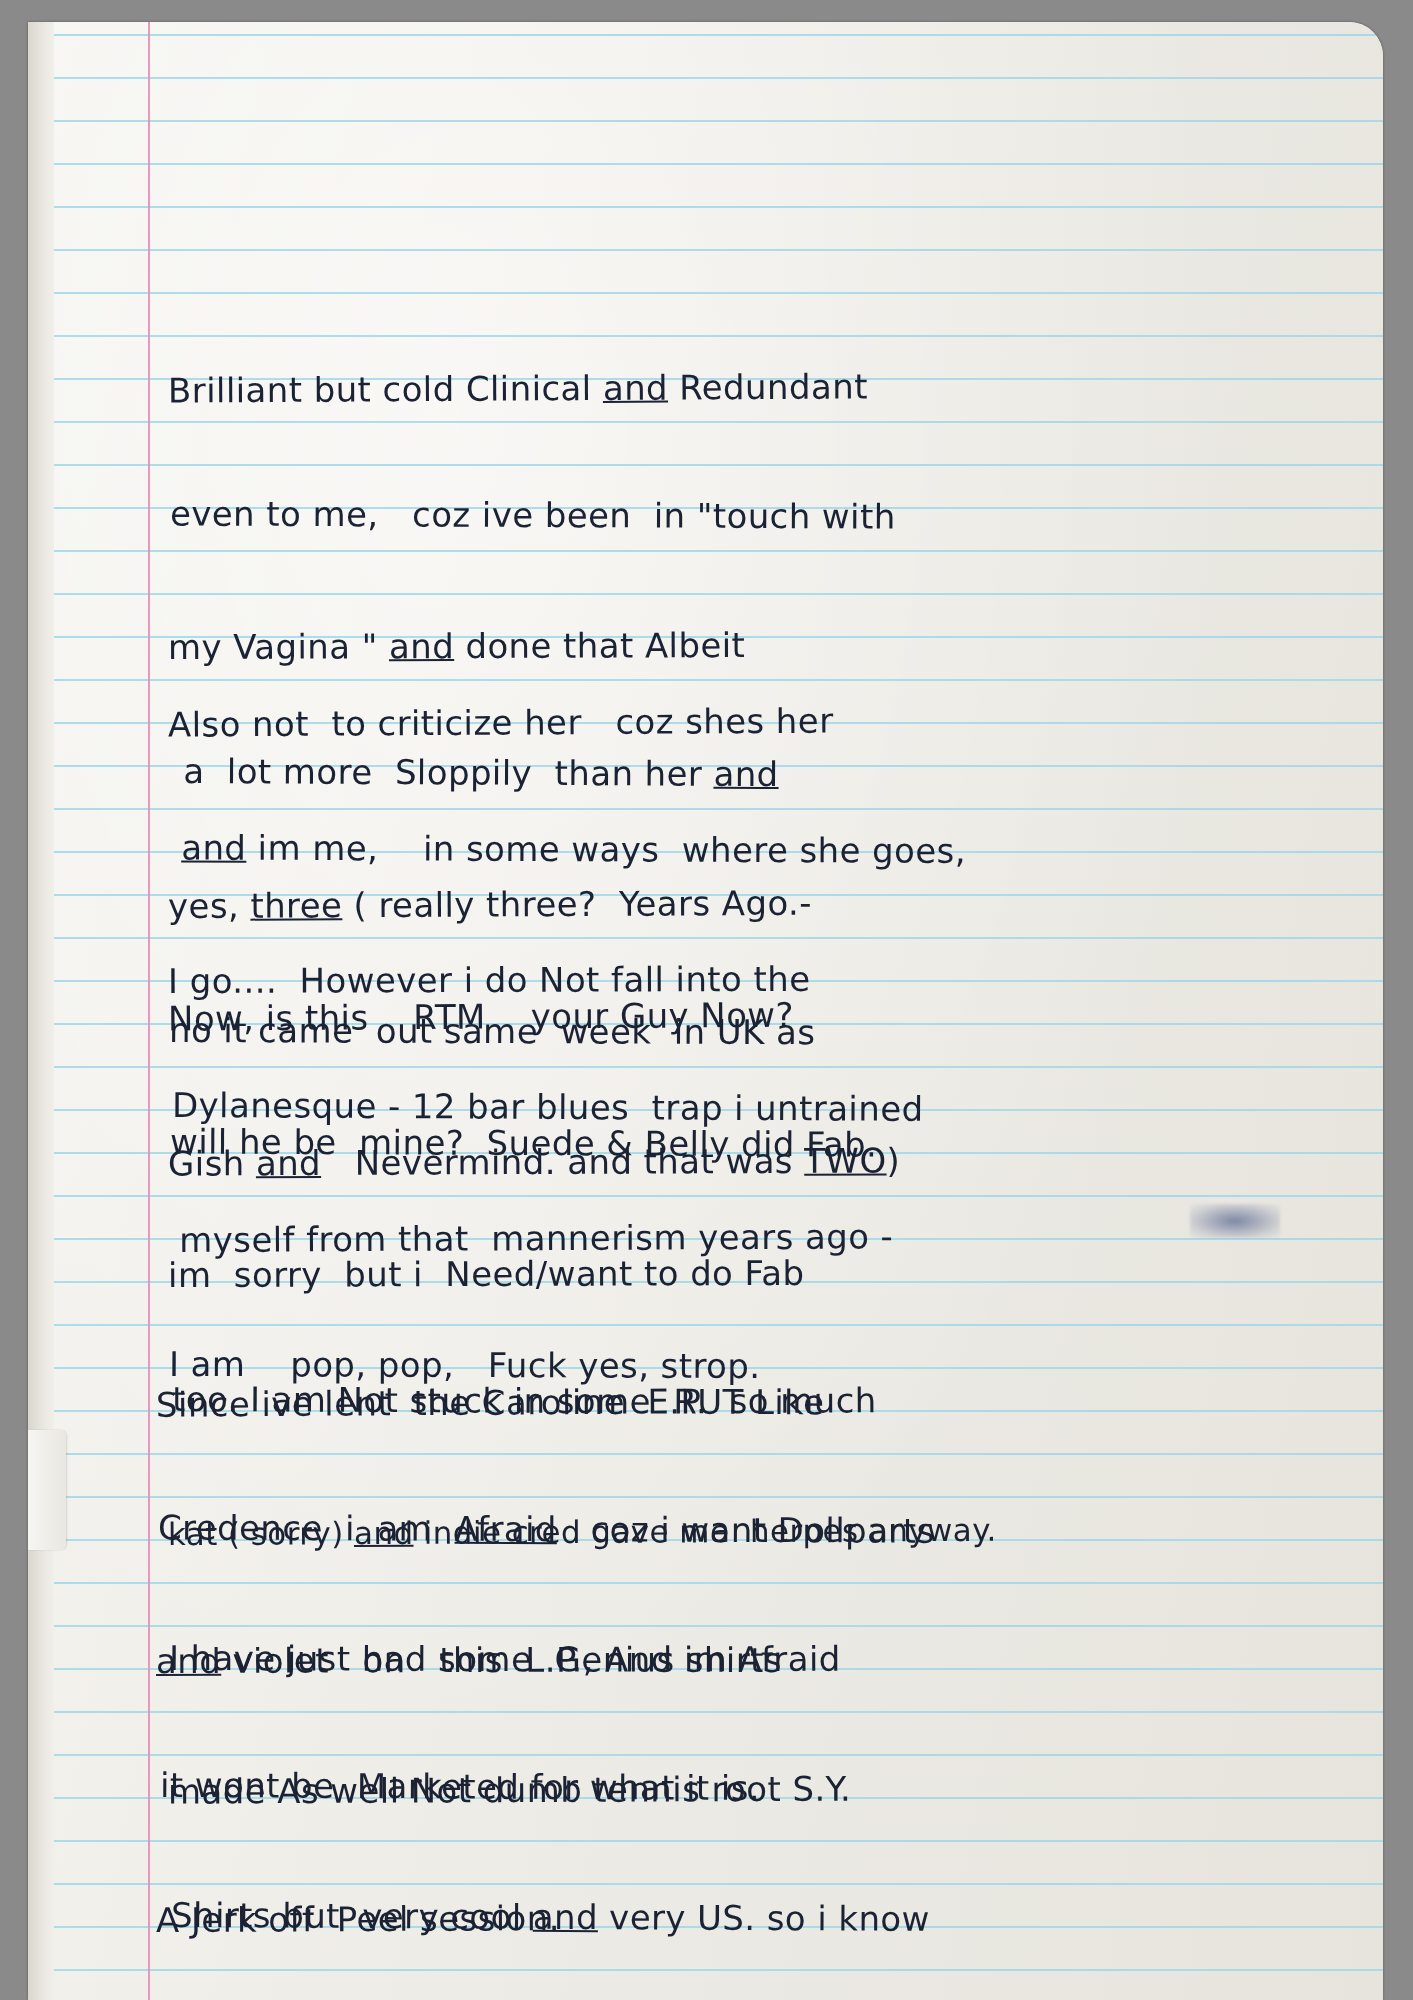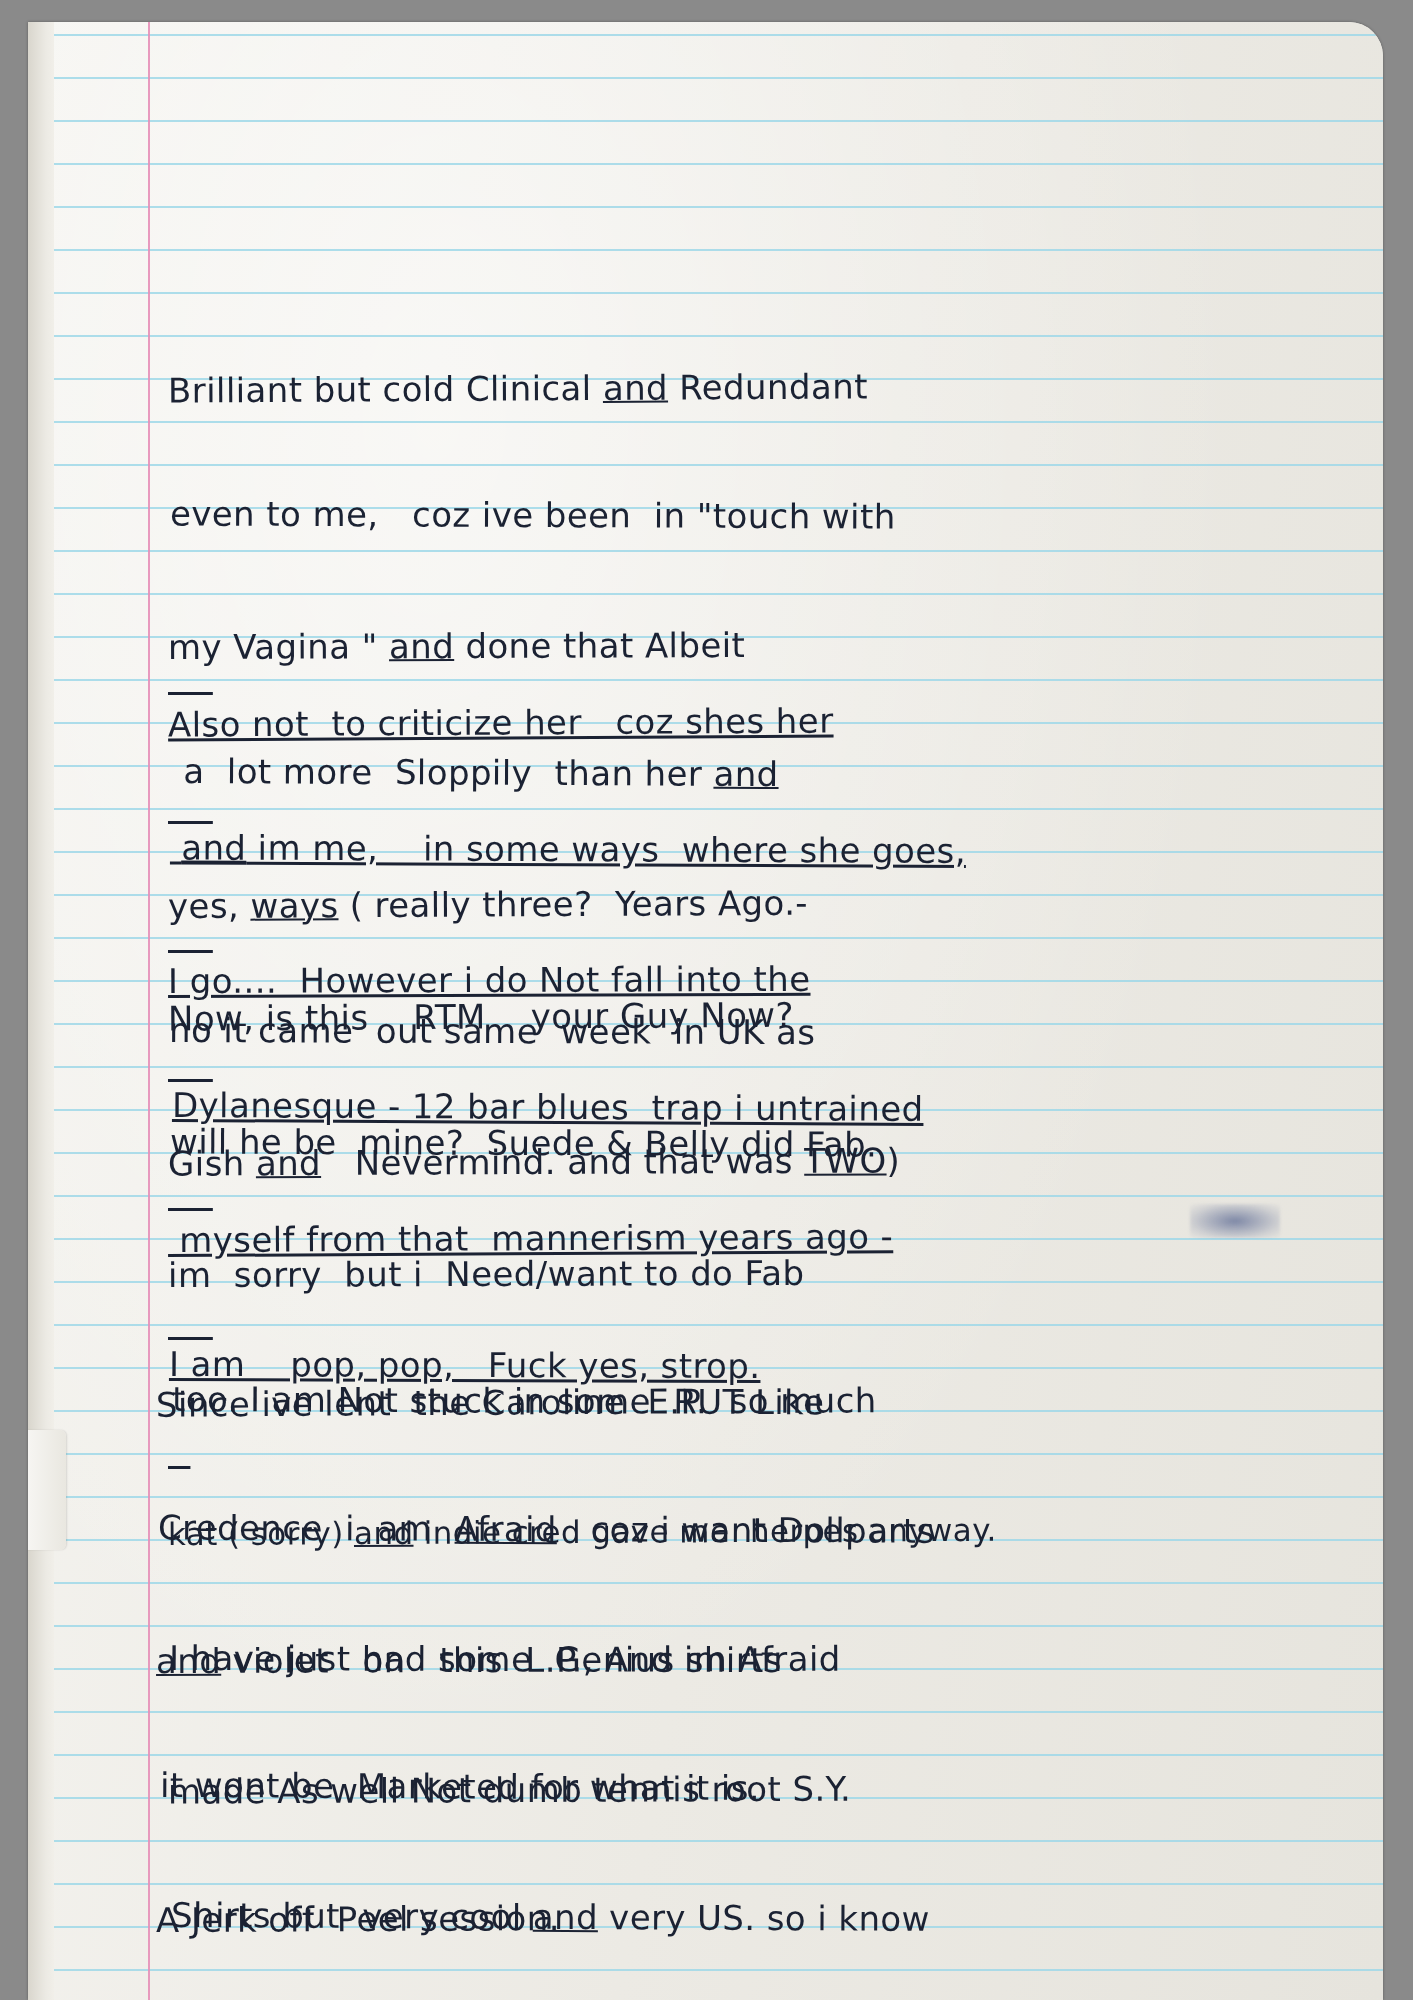"Also not to criticize her" #block-2 { text-decoration: underline -> none }
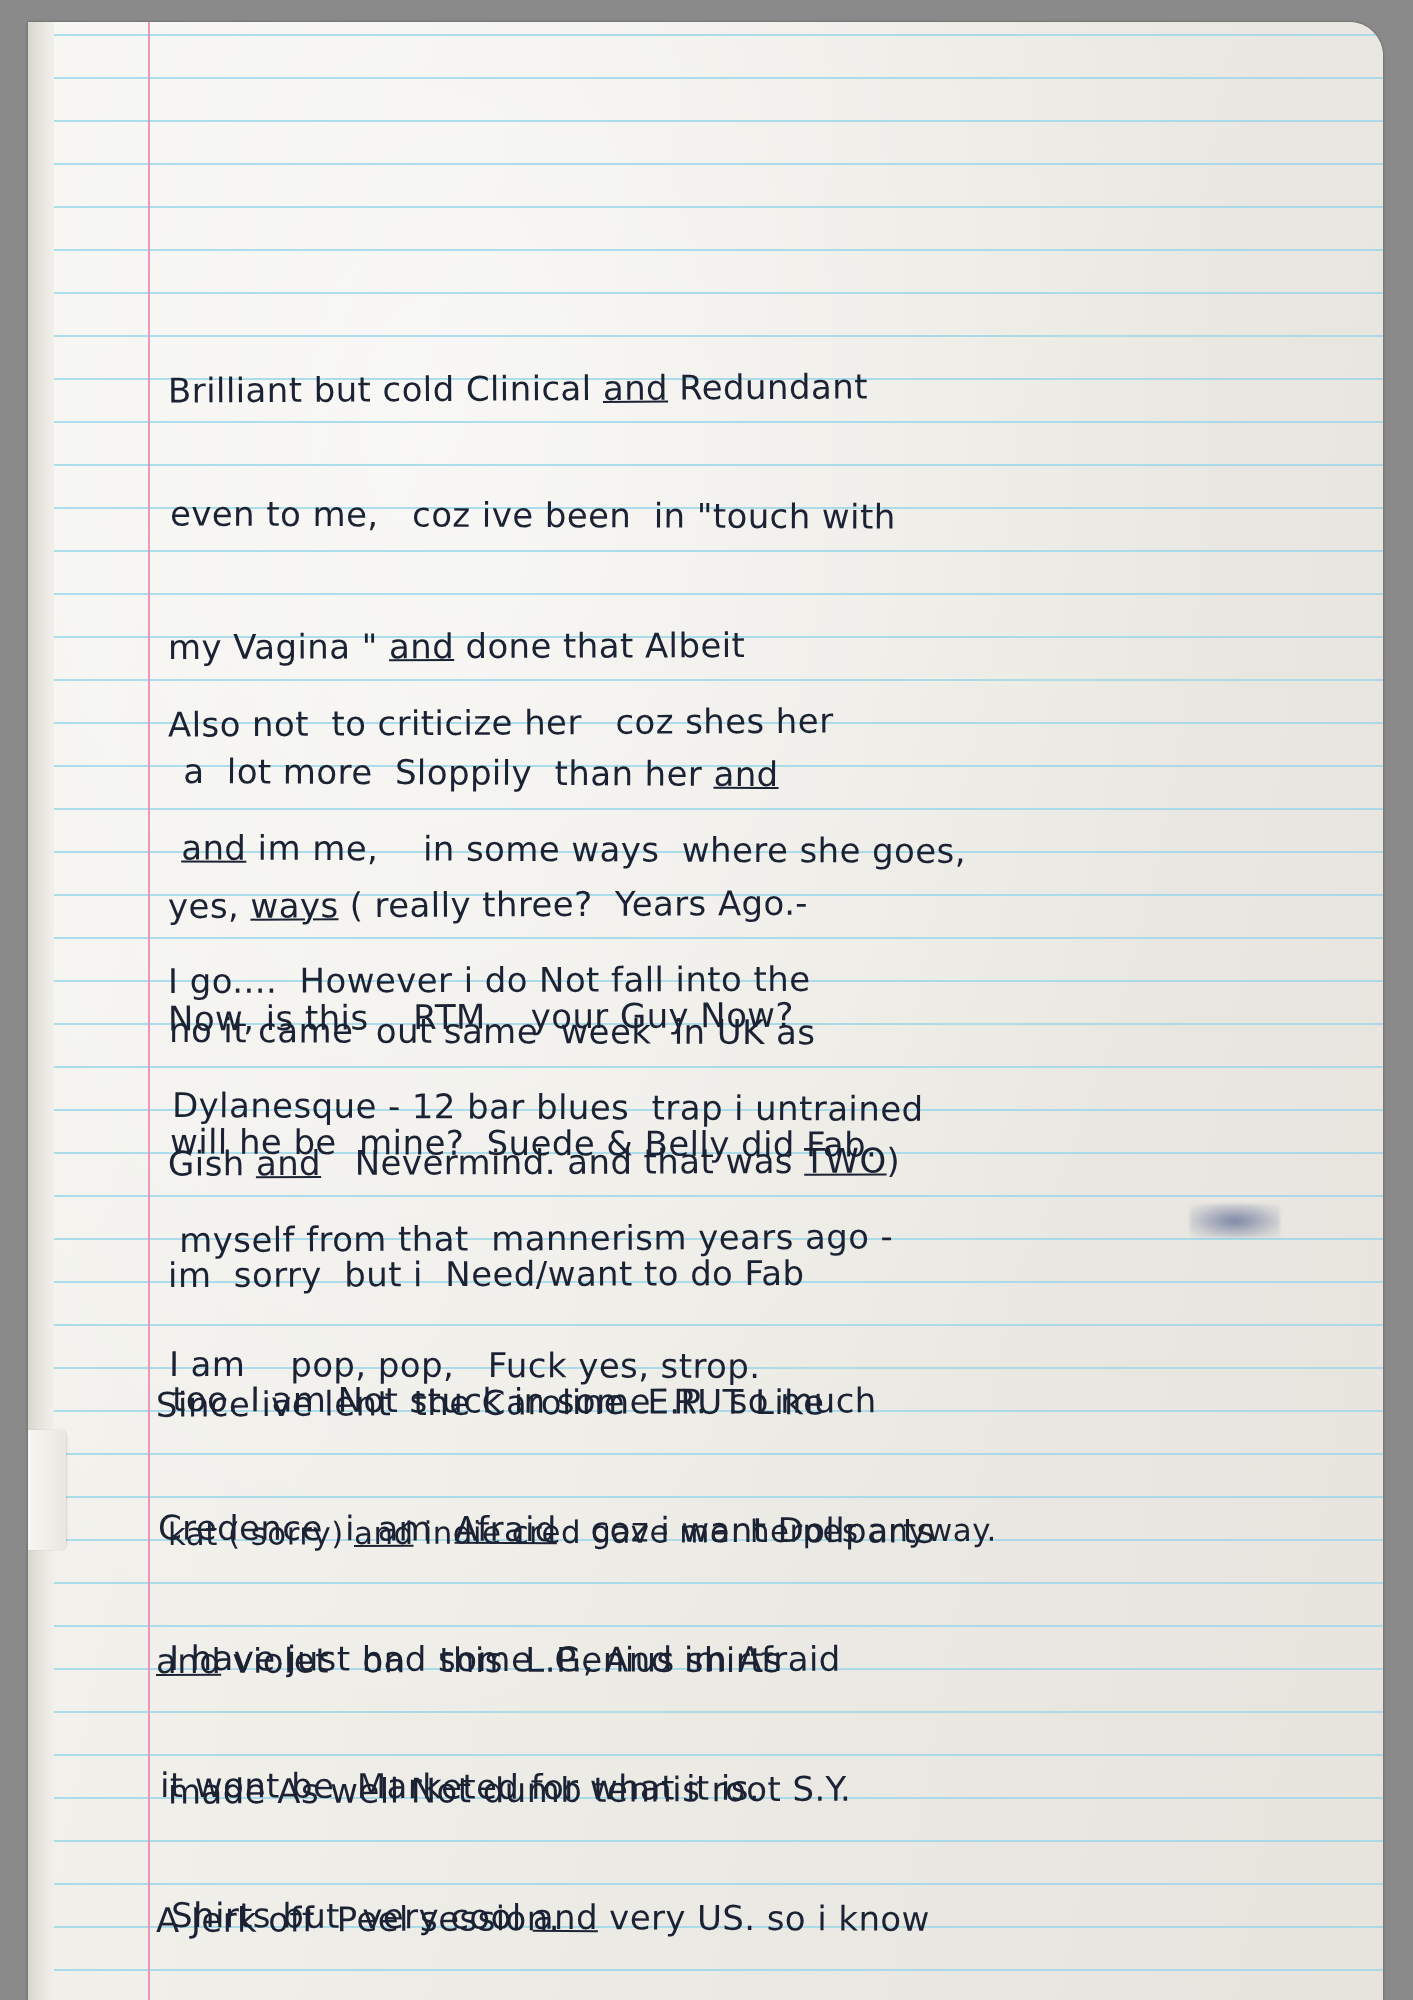"ways" span.u { text: ways -> three }
